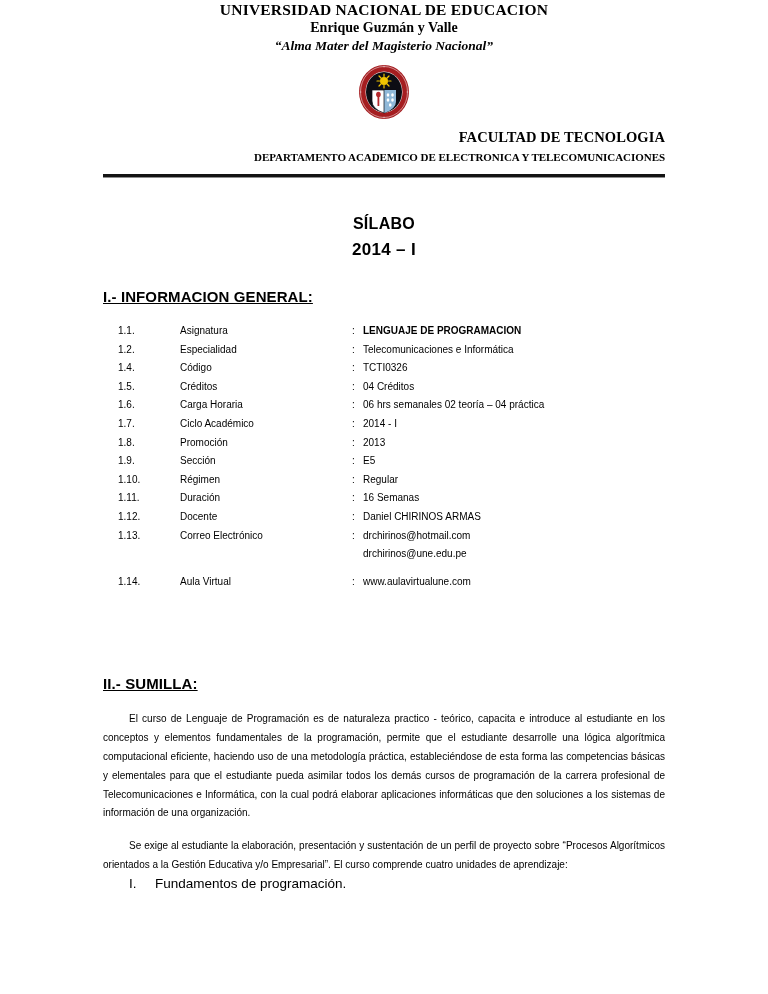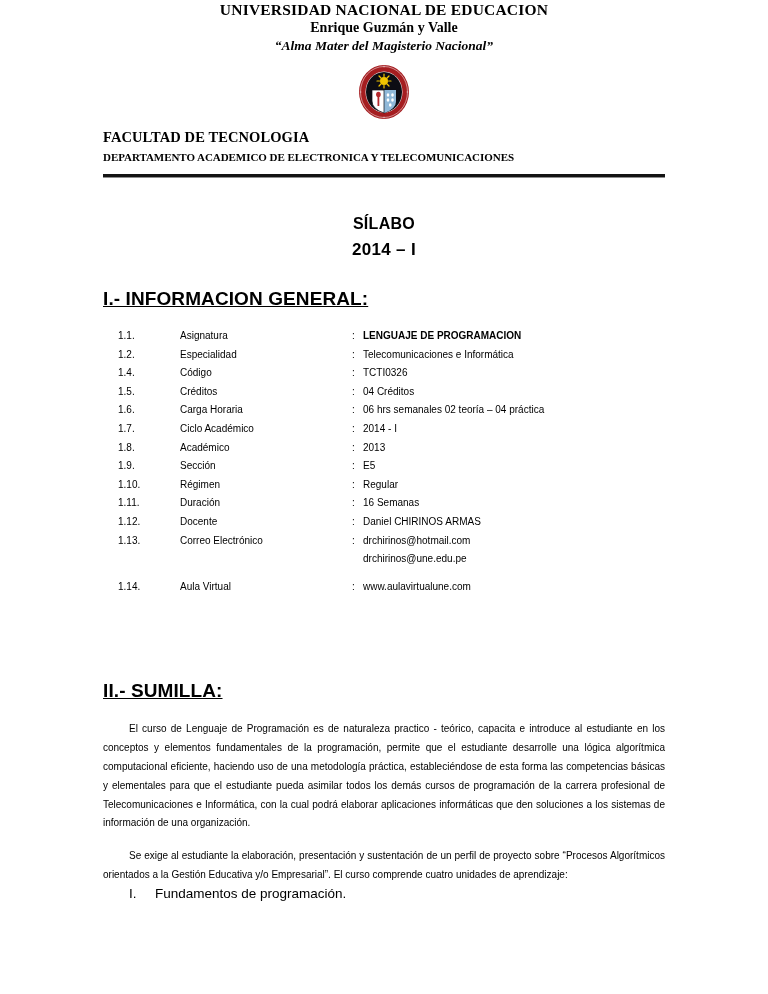"FACULTAD DE TECNOLOGIA" .faculty { text-align: left -> right }
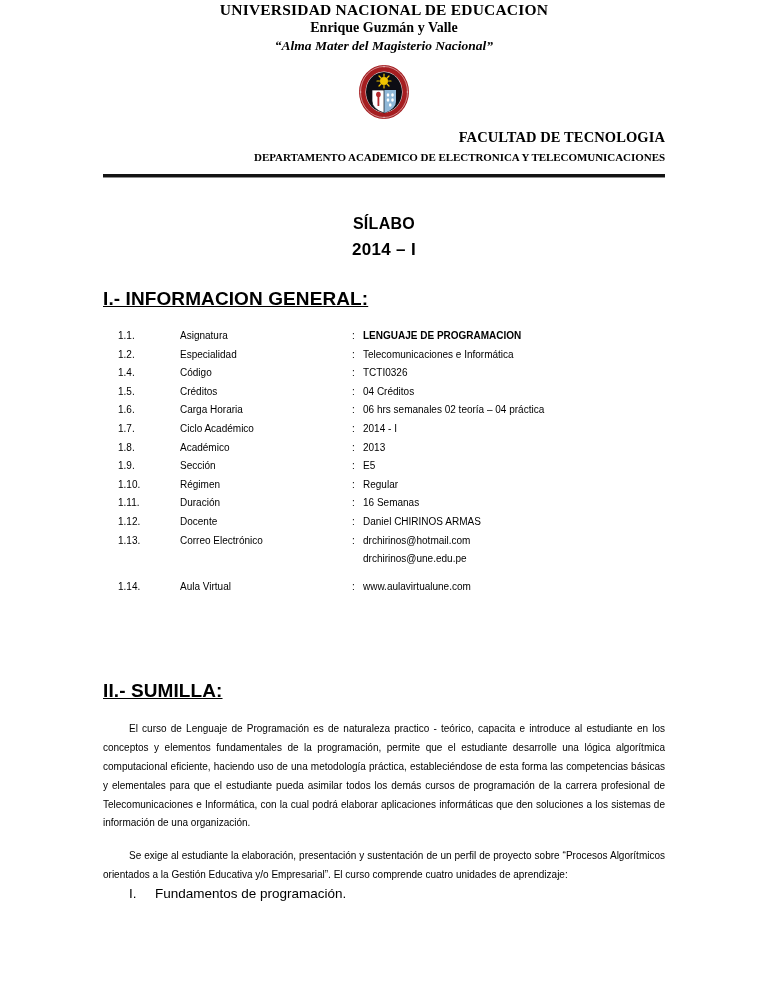"I.- INFORMACION GENERAL:" .section-heading { font-size: 19px -> 15px }
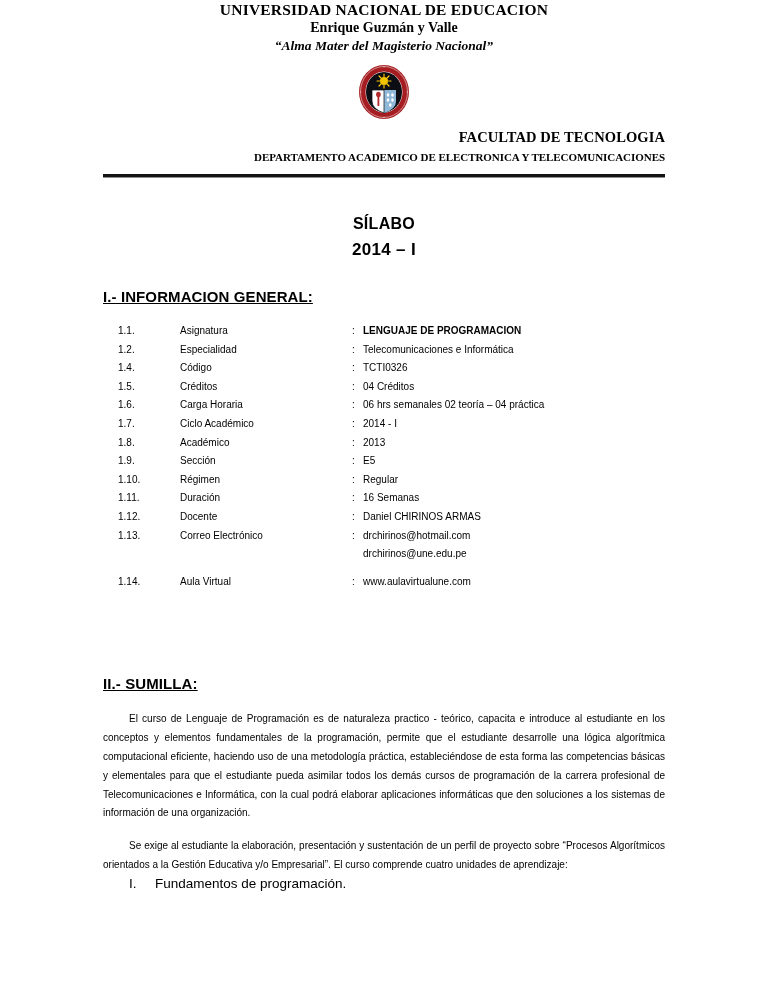"Académico" td.col-label { text: Académico -> Promoción }
